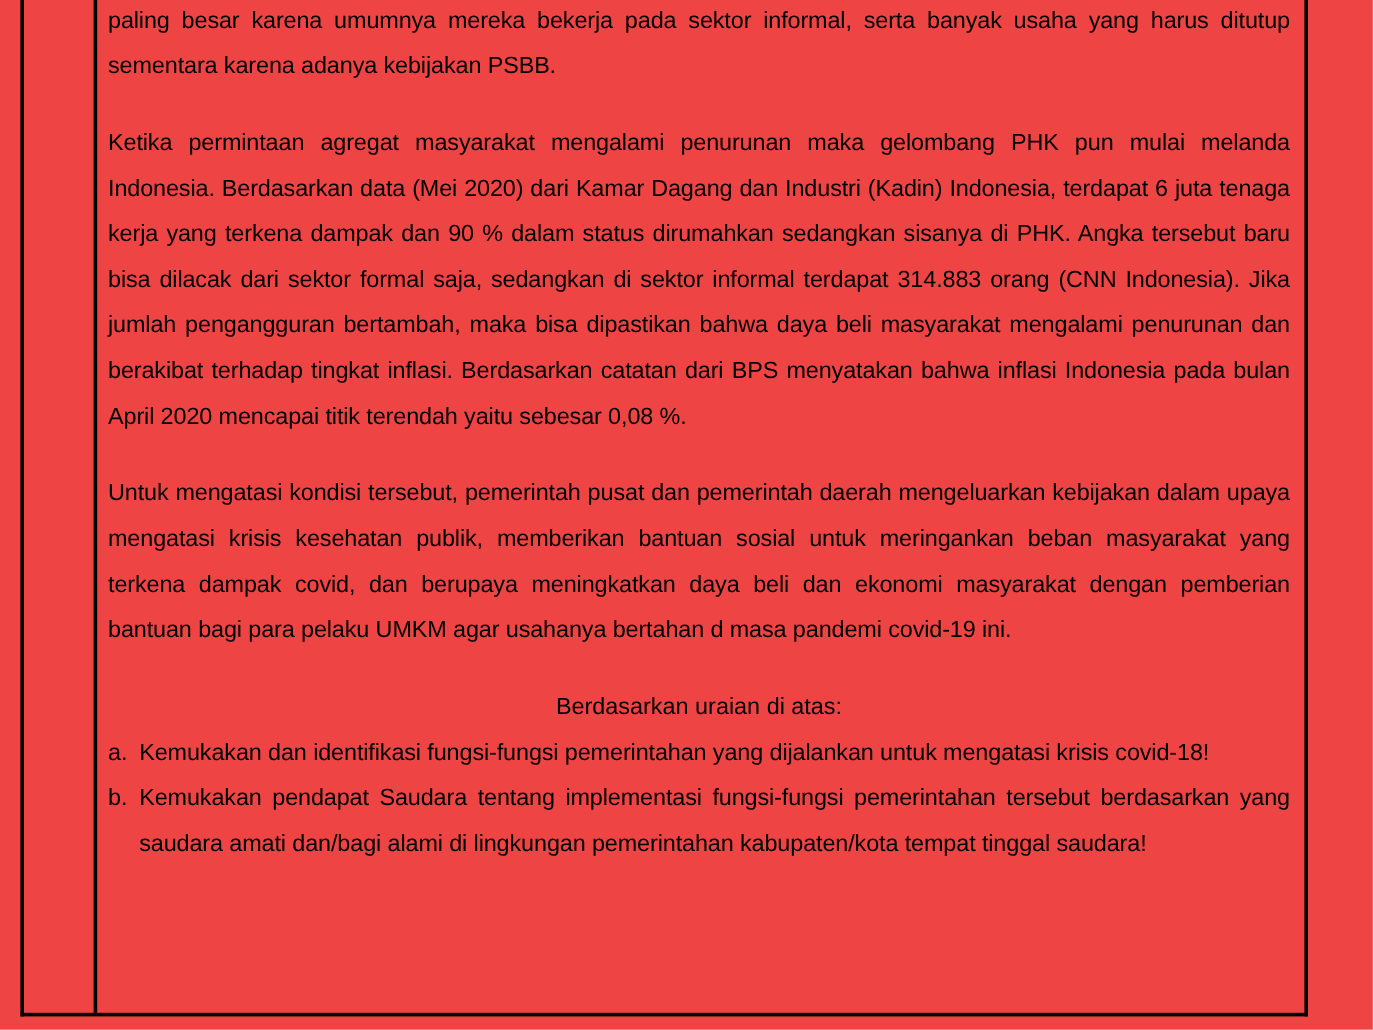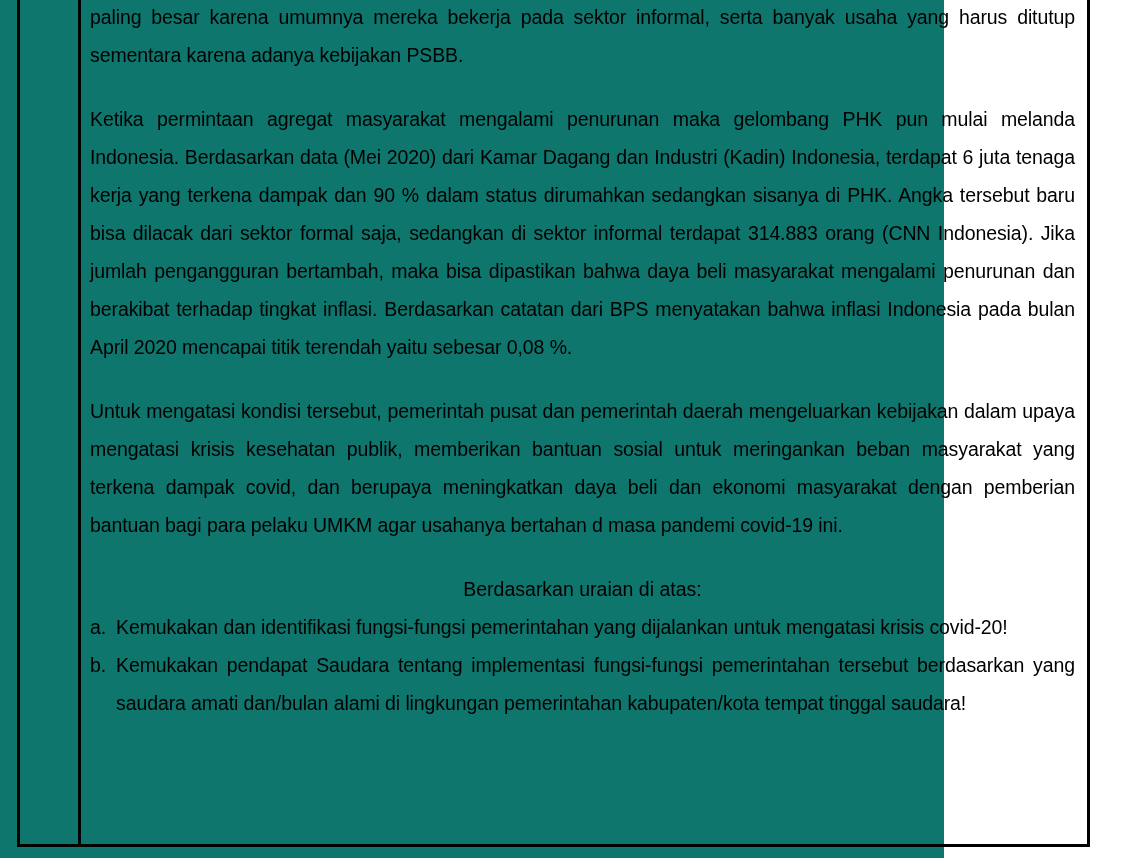"paling besar karena umumnya mereka" .page { background: #0f766e -> #ef4444; width: 944px -> 1144px }
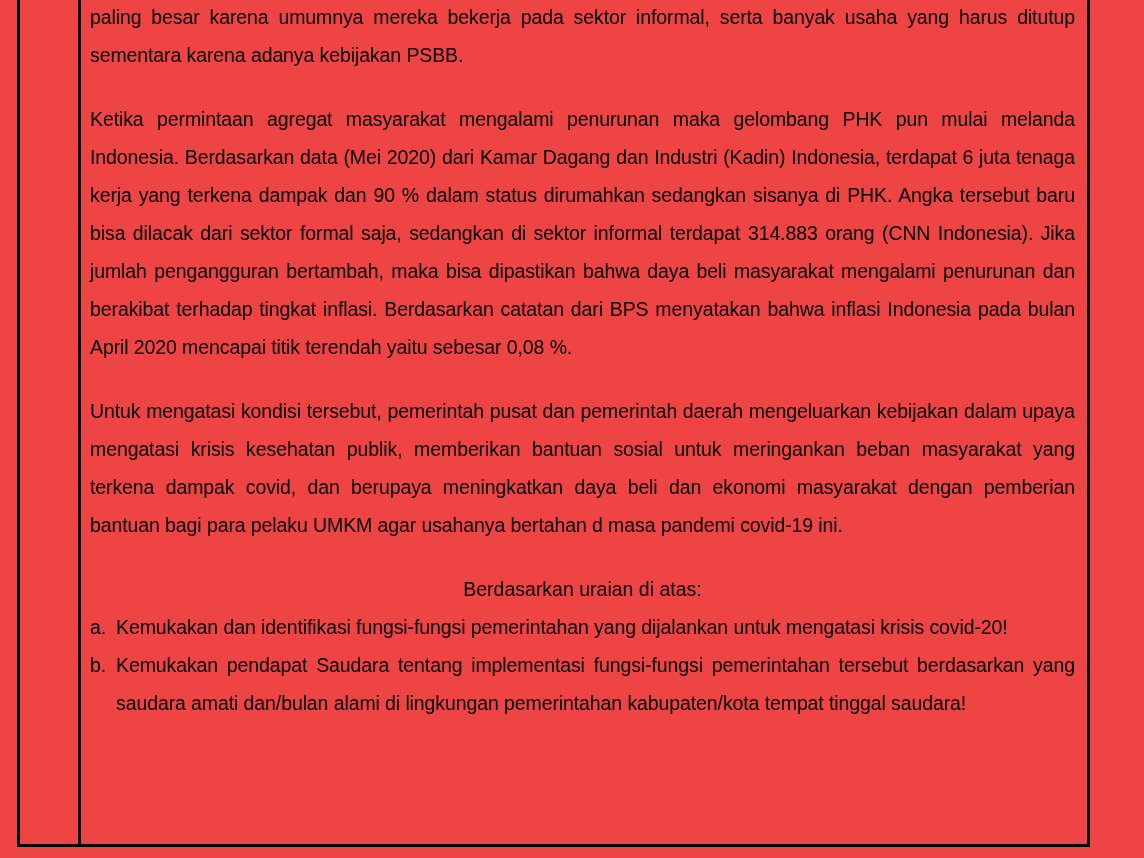"Kemukakan dan identifikasi fungsi-fungsi" span.item-text { text: covid-20 -> covid-18 }
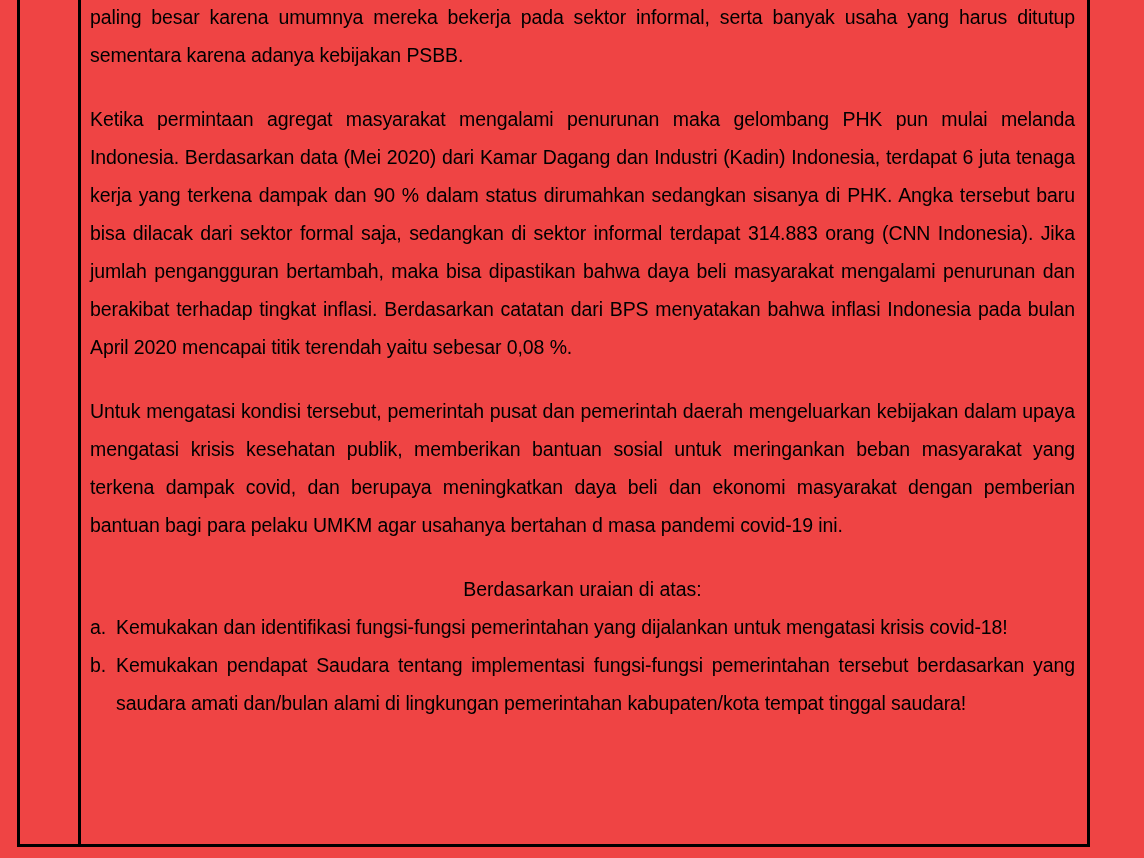"Kemukakan pendapat Saudara tentang" span.item-text { text: dan/bulan -> dan/bagi }
